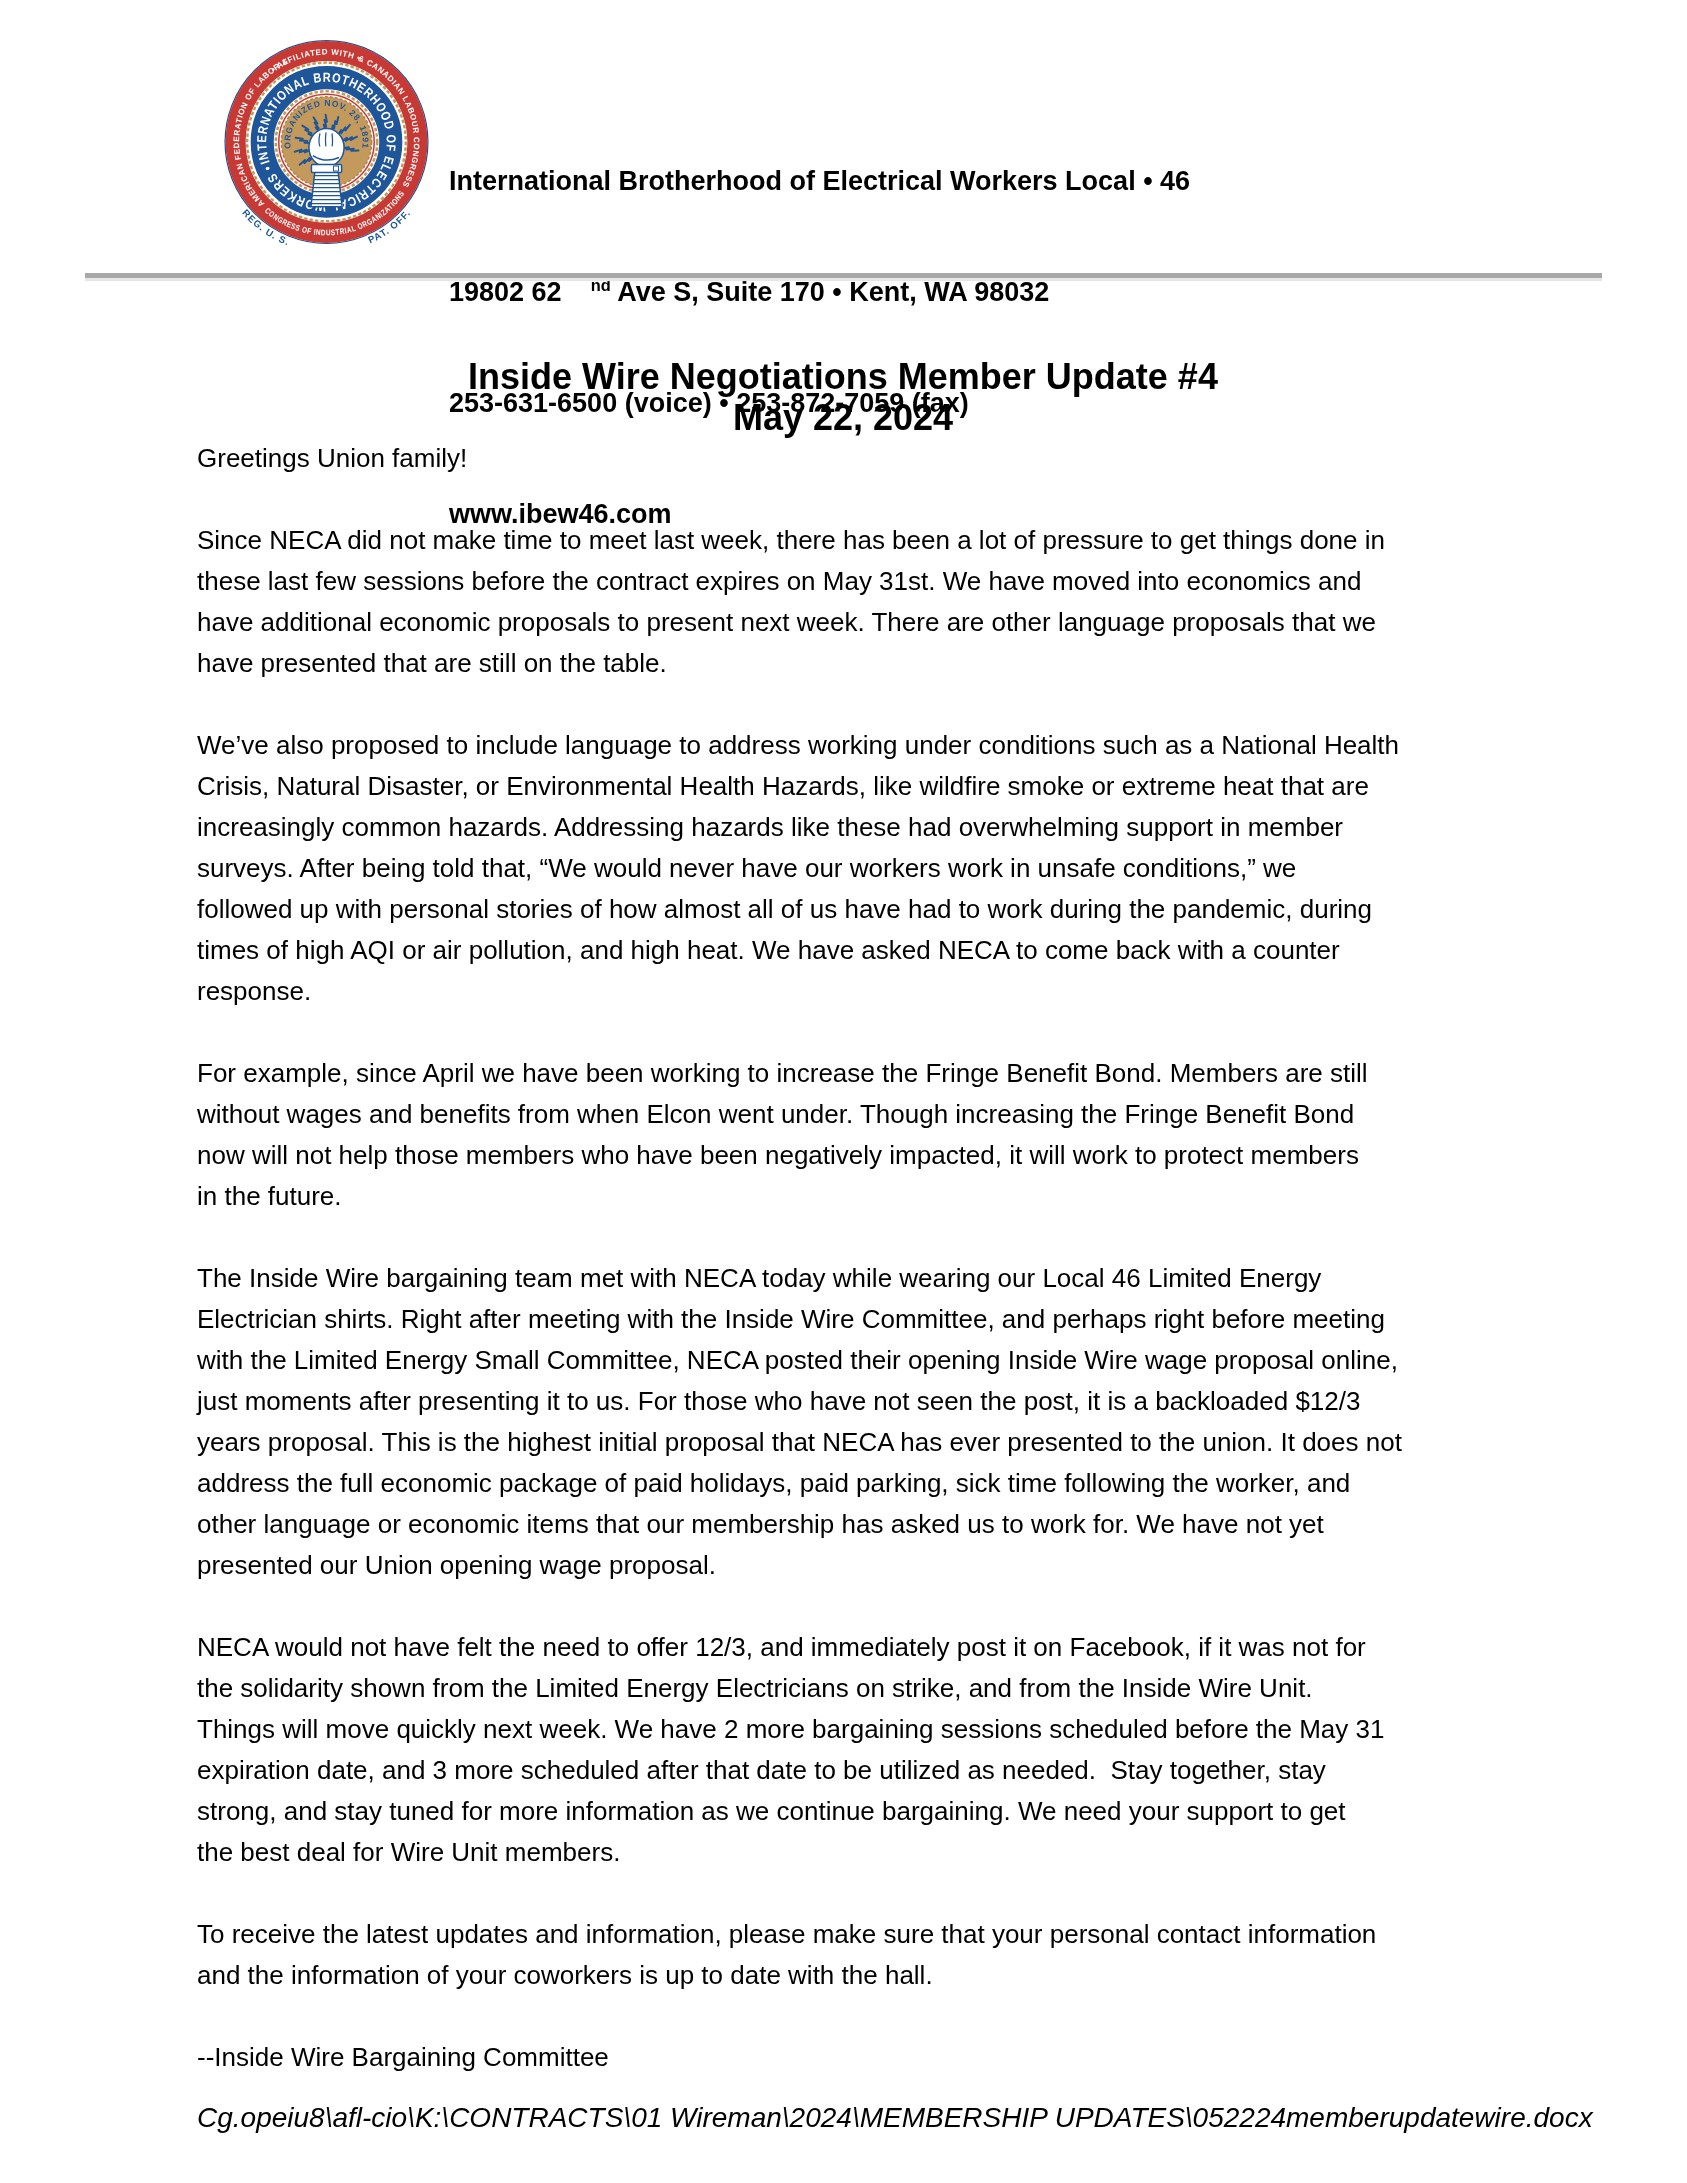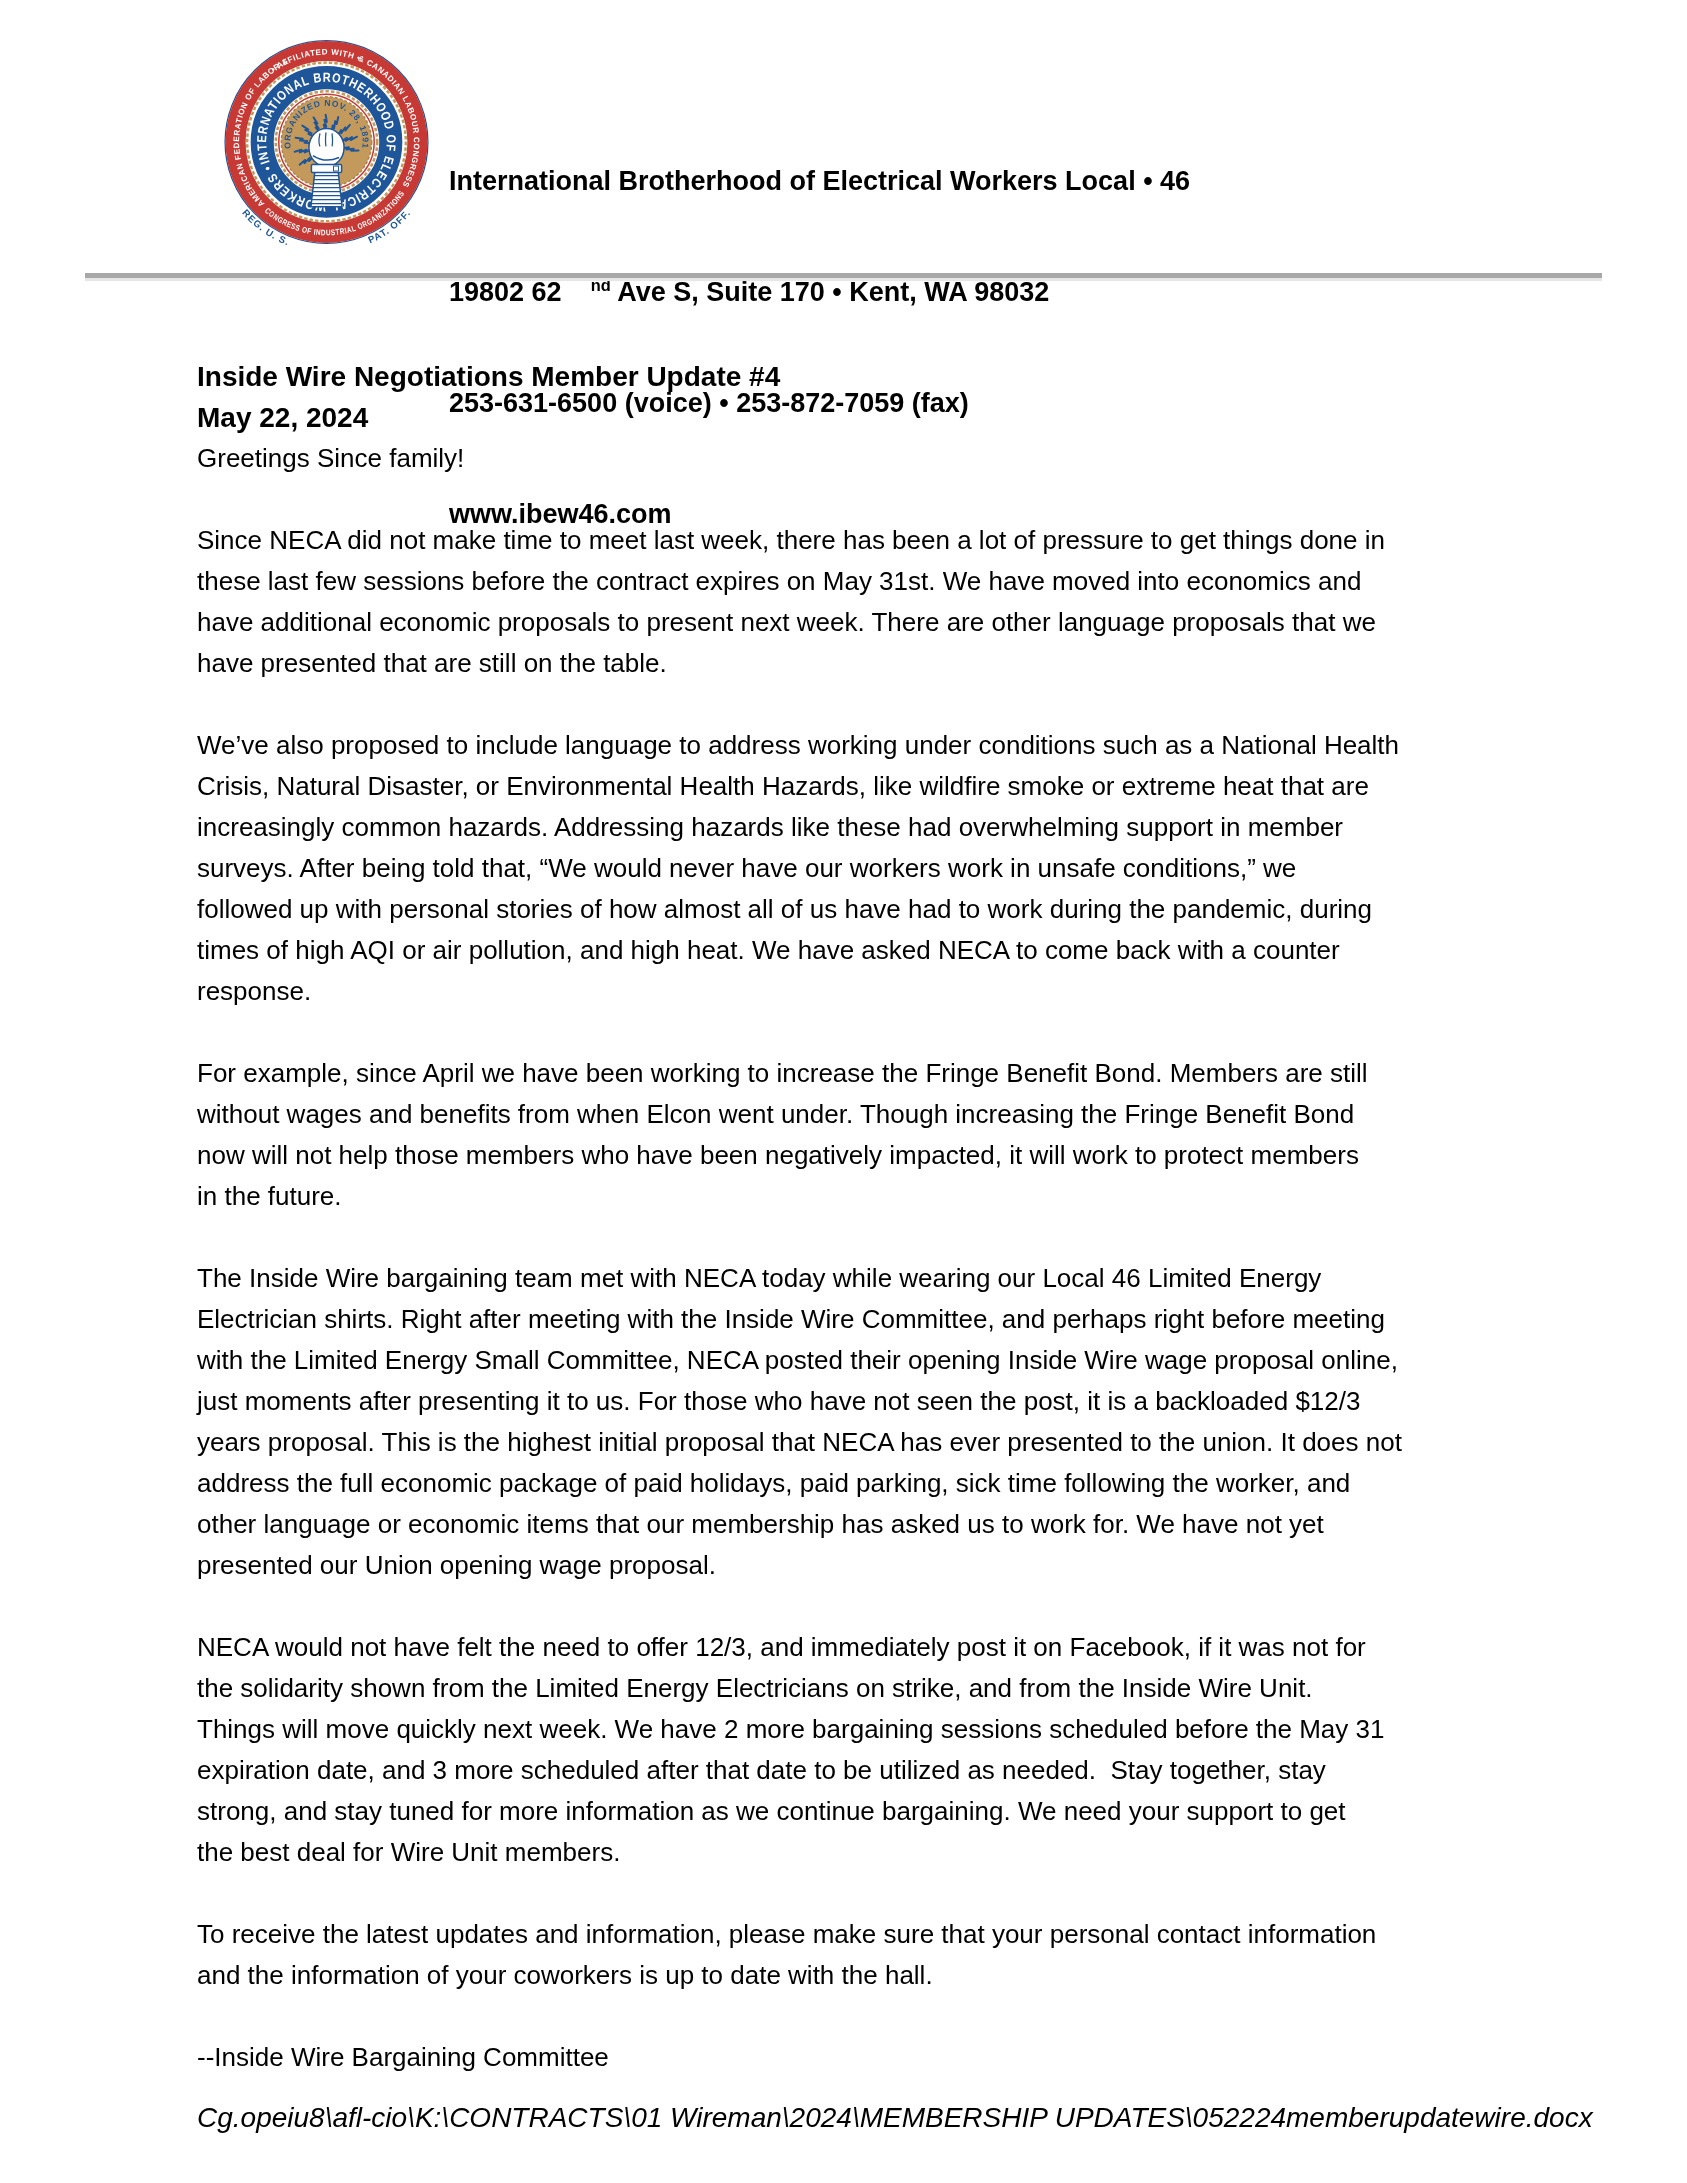"Inside Wire Negotiations Member Update" .doc .title { font-size: 28px -> 36px; text-align: left -> center }
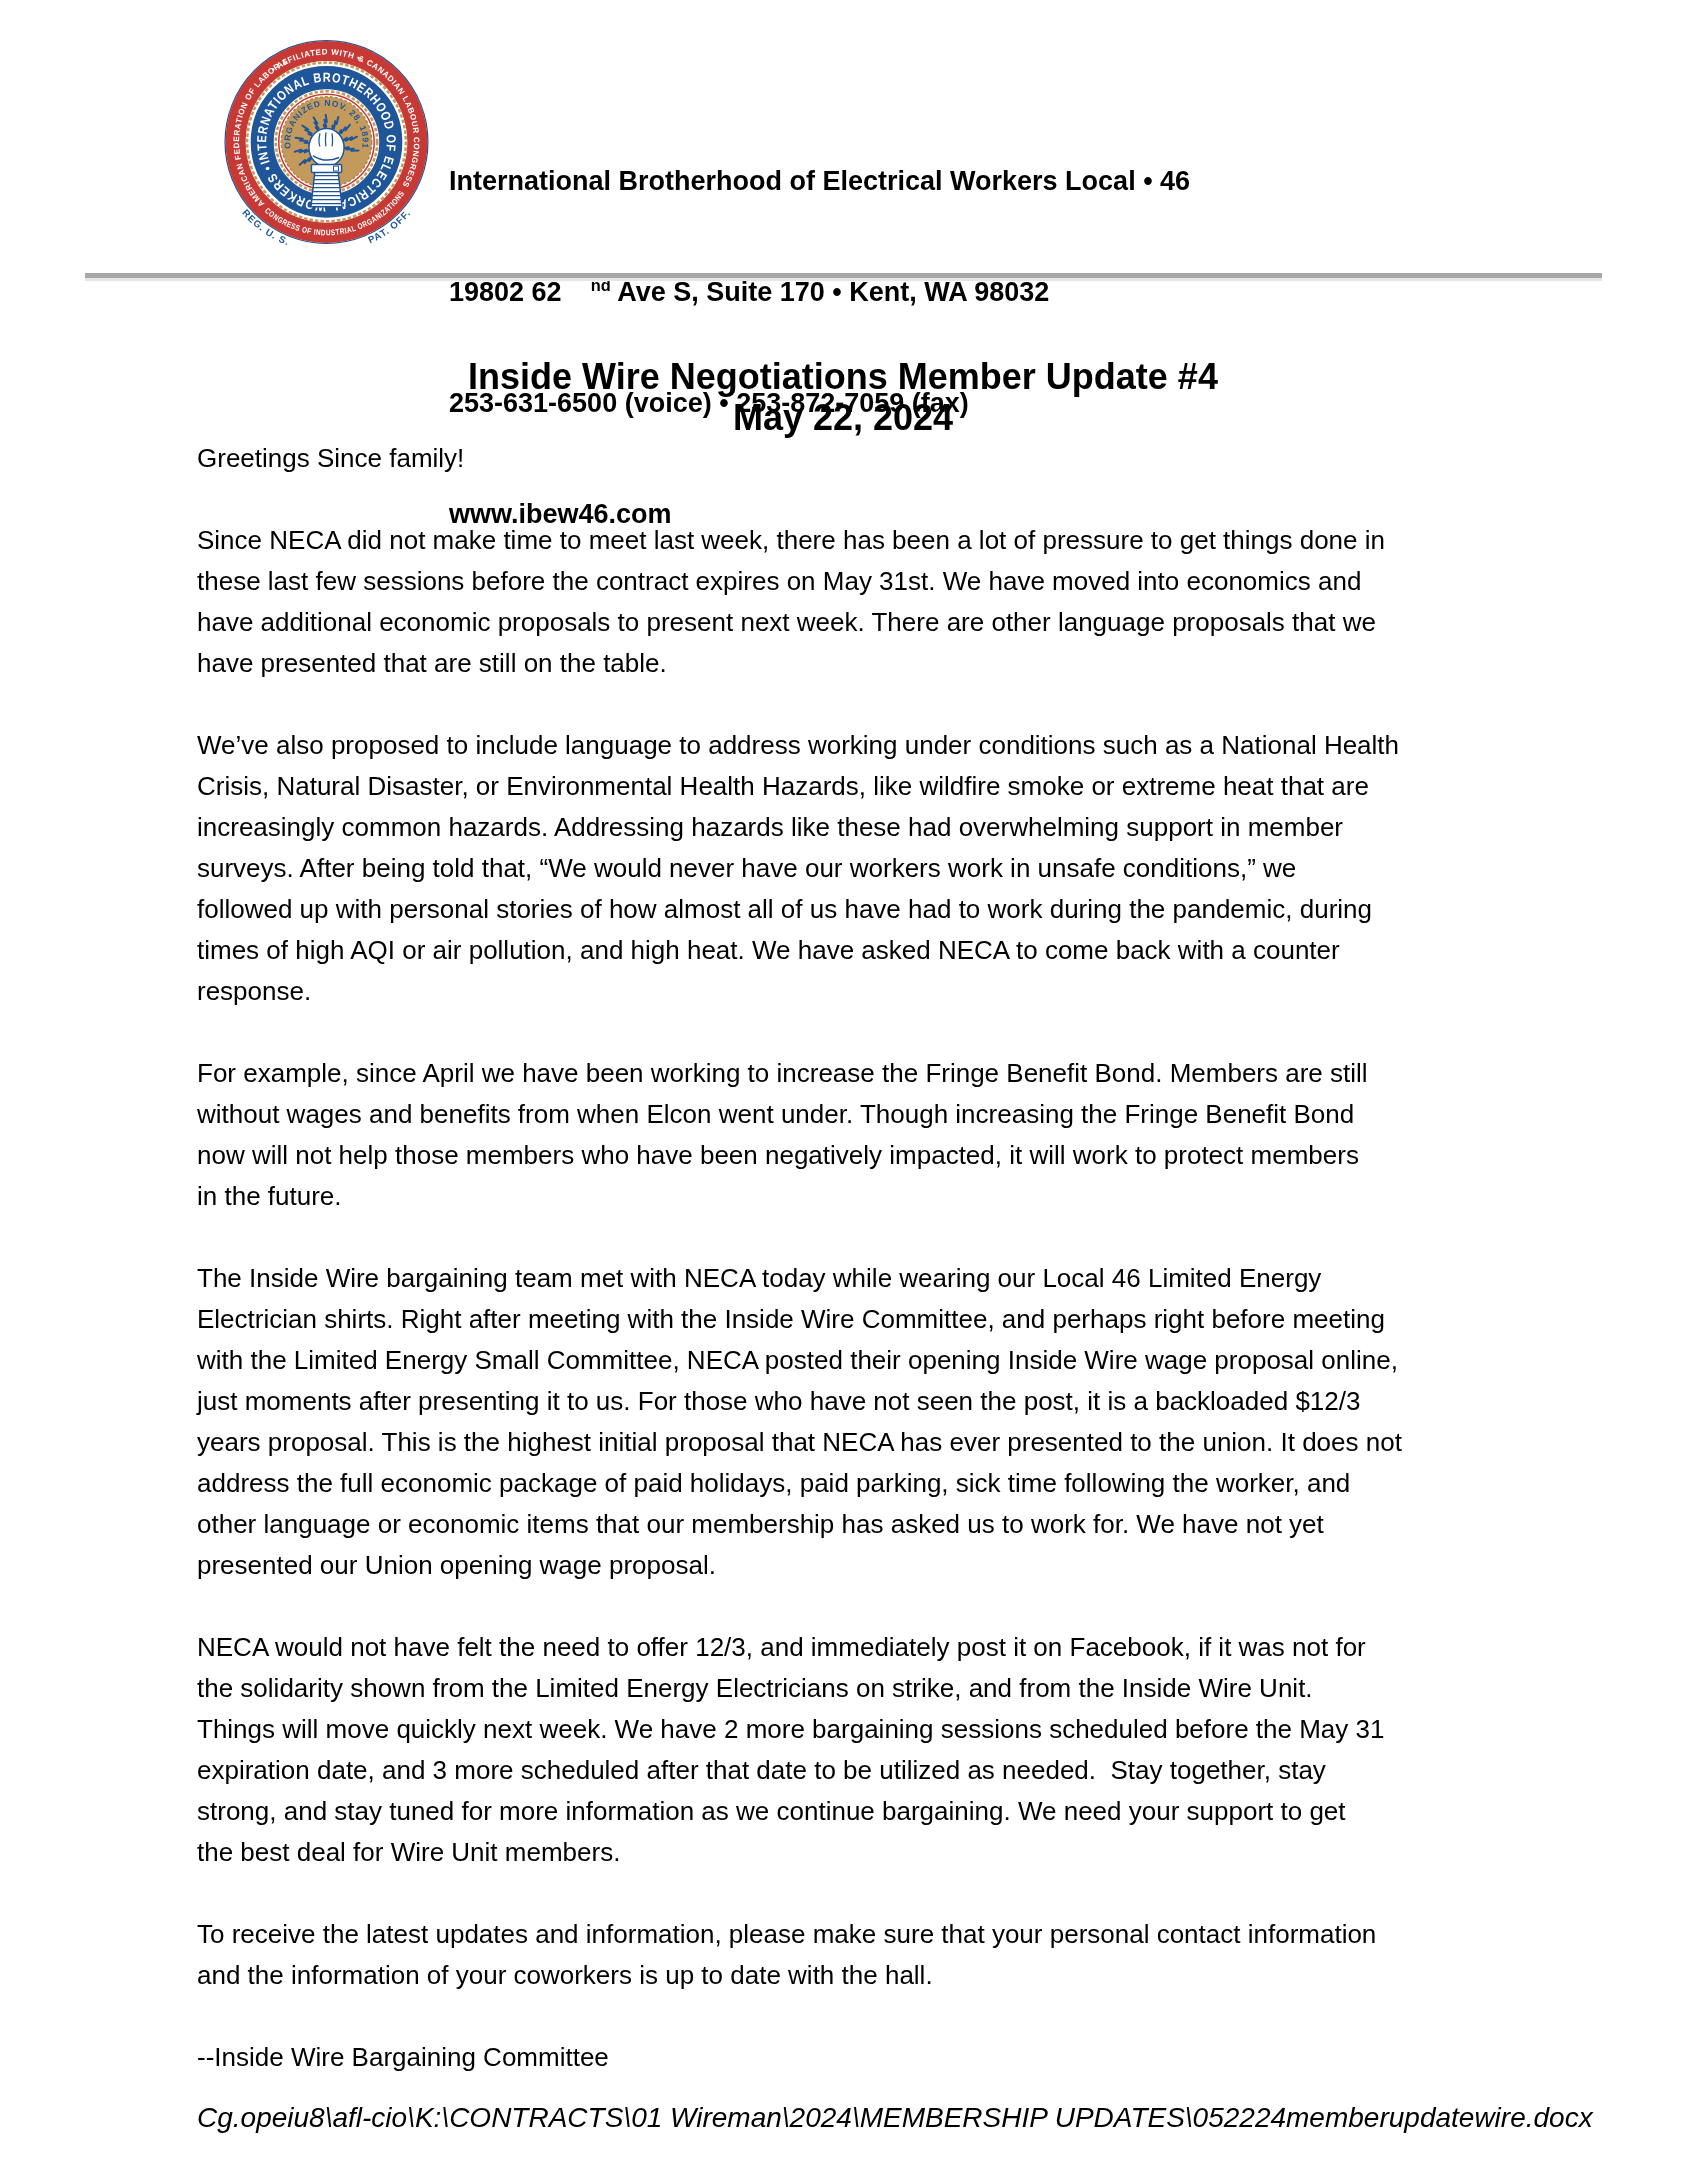"Greetings Since family!" p.greeting { text: Since -> Union }
